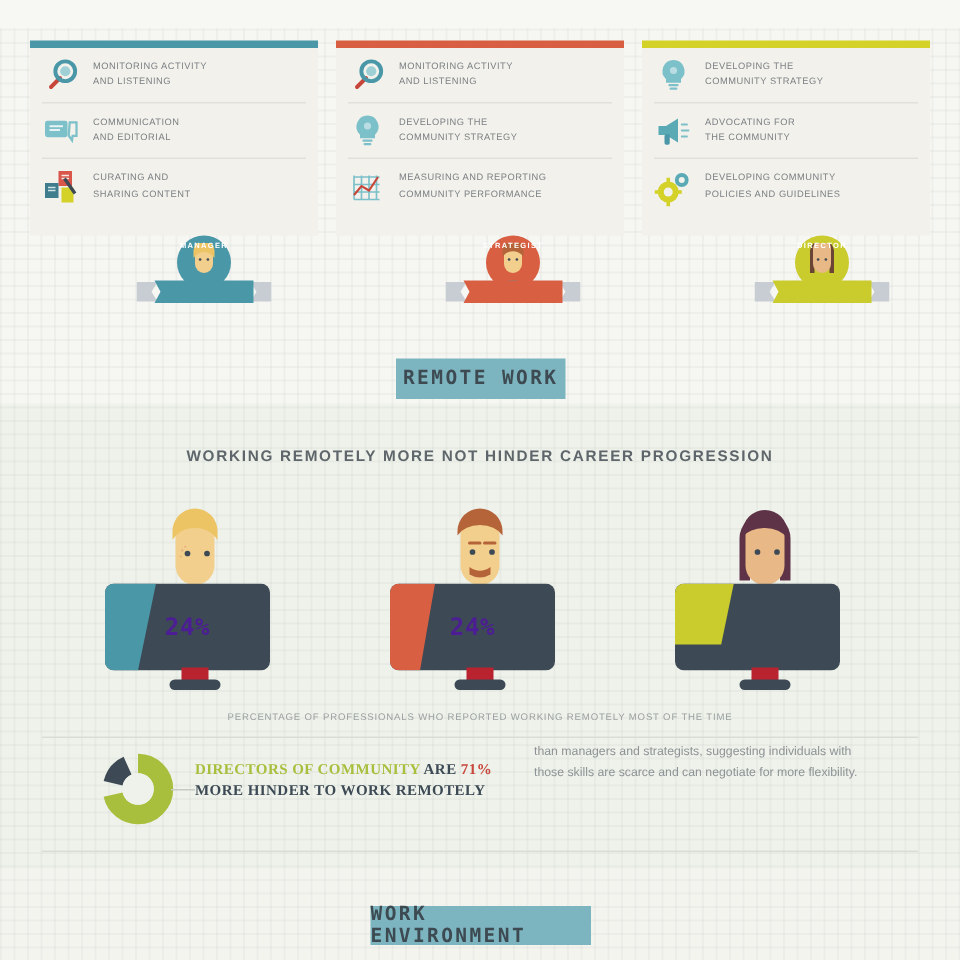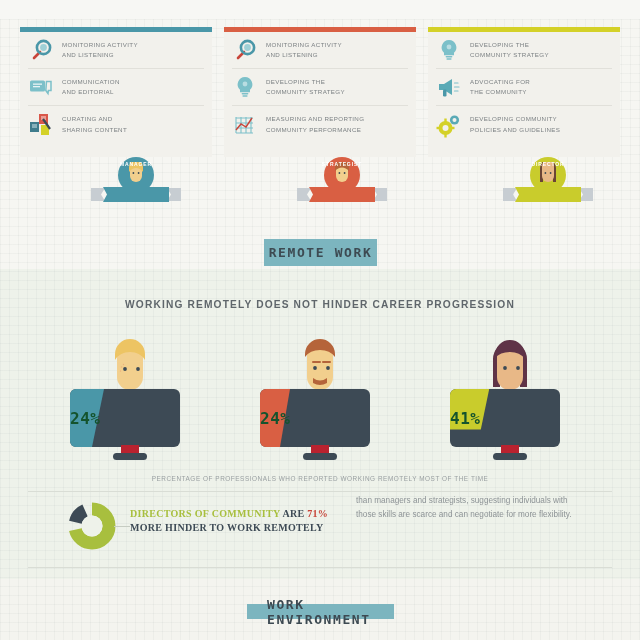"WORKING REMOTELY DOES NOT HINDER" div { text: DOES -> MORE }
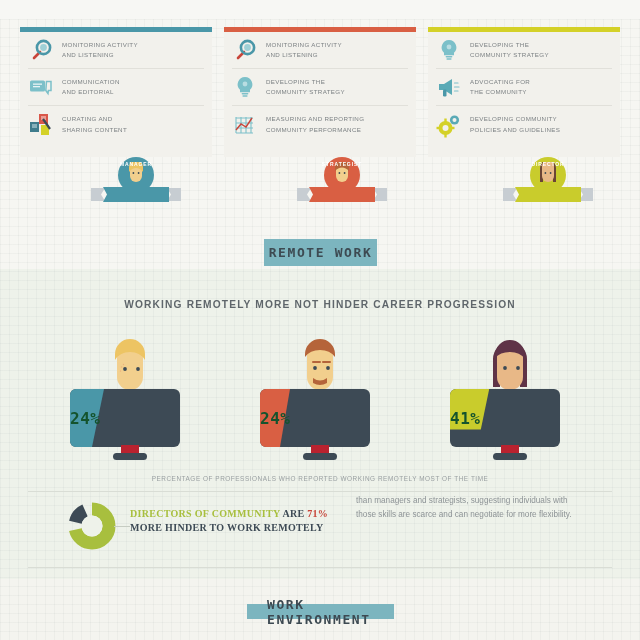"24%" .pct { color: #14532d -> #4c1d95; text-align: left -> center }
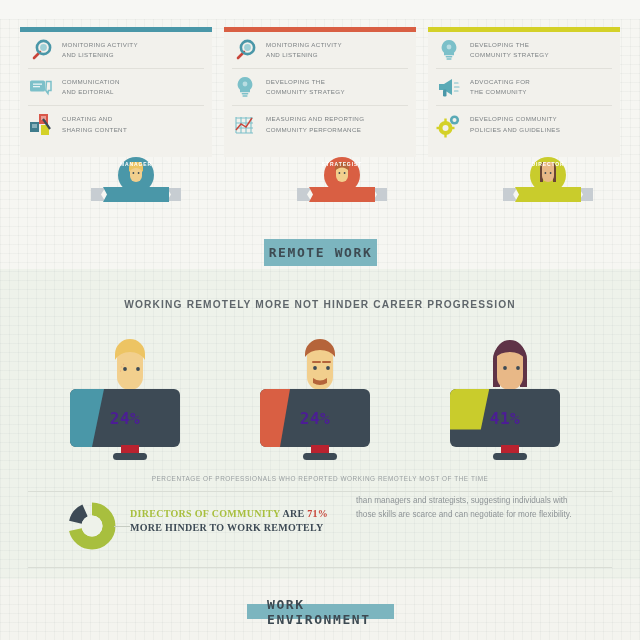"41%" div.pct { html: <div>41%</div> -> none }
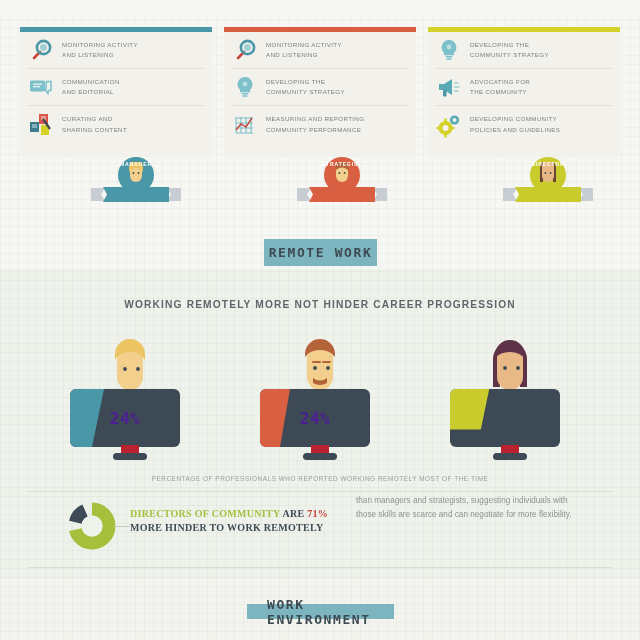"WORK ENVIRONMENT" #chip-env { height: 15px -> 26px; padding-left: 20px -> none }
